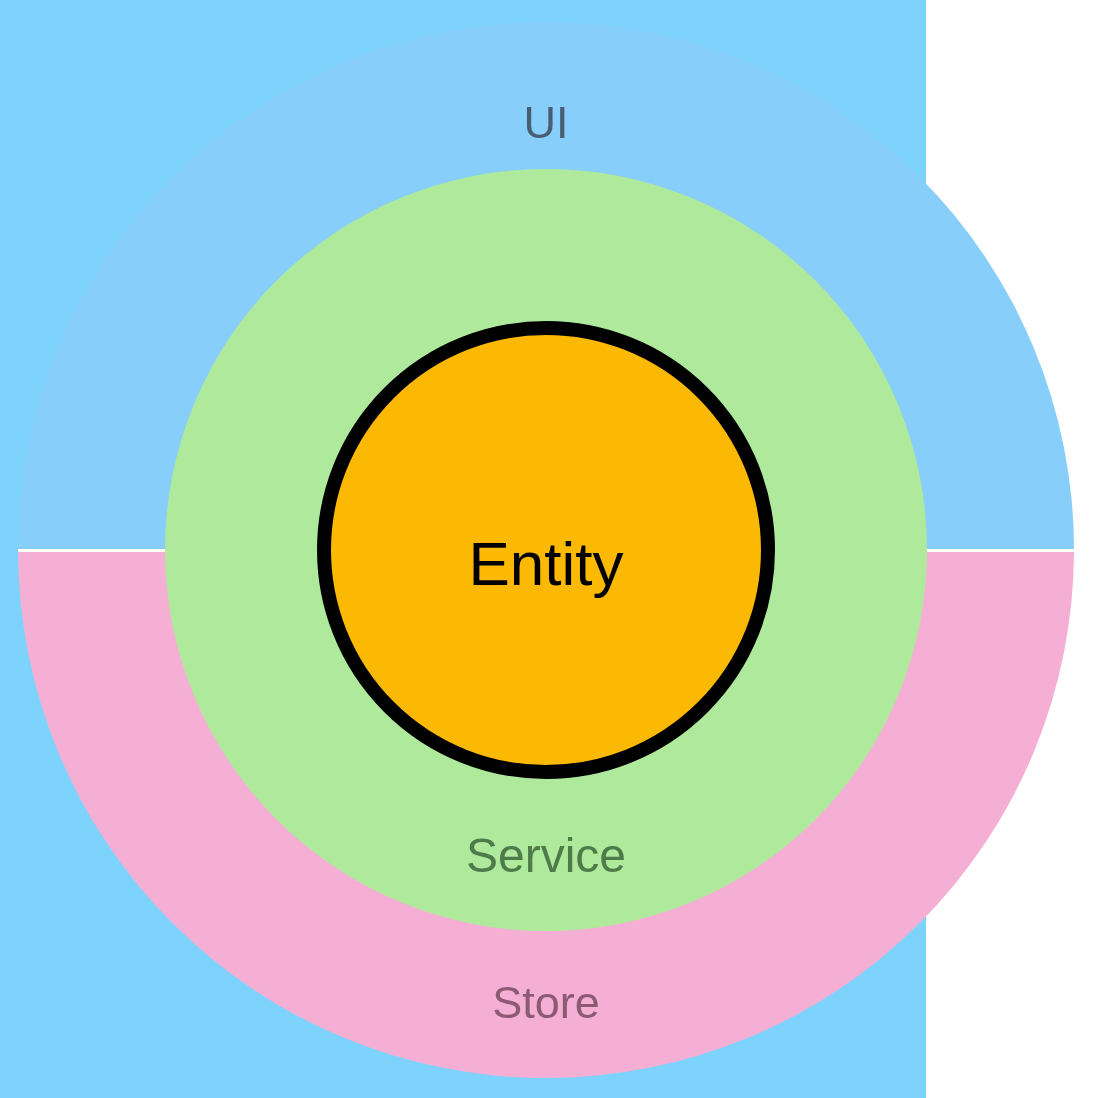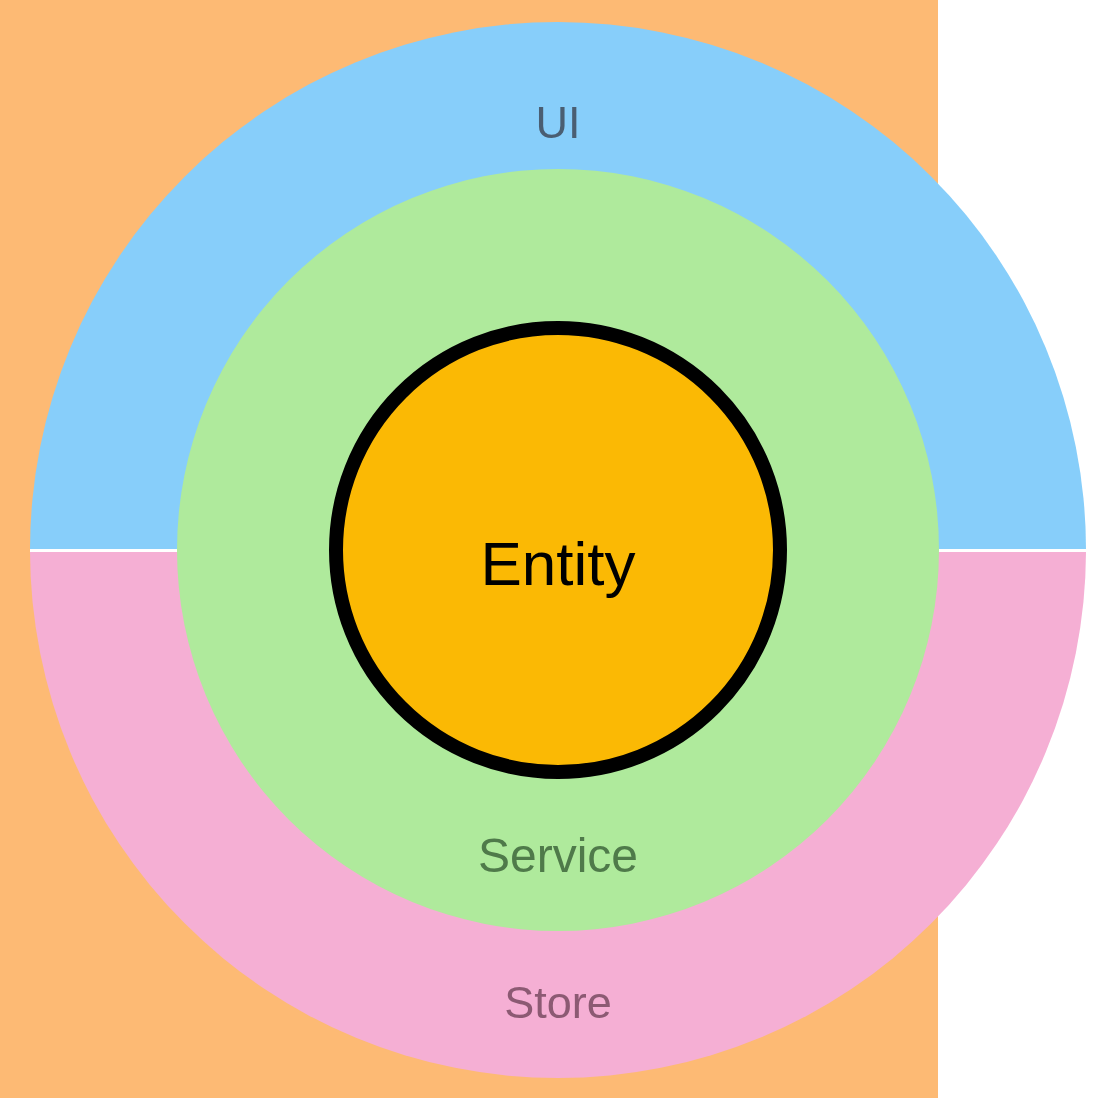"UI" #diagram-root { background: #fdba74 -> #7dd3fc; padding-left: 12px -> none }
